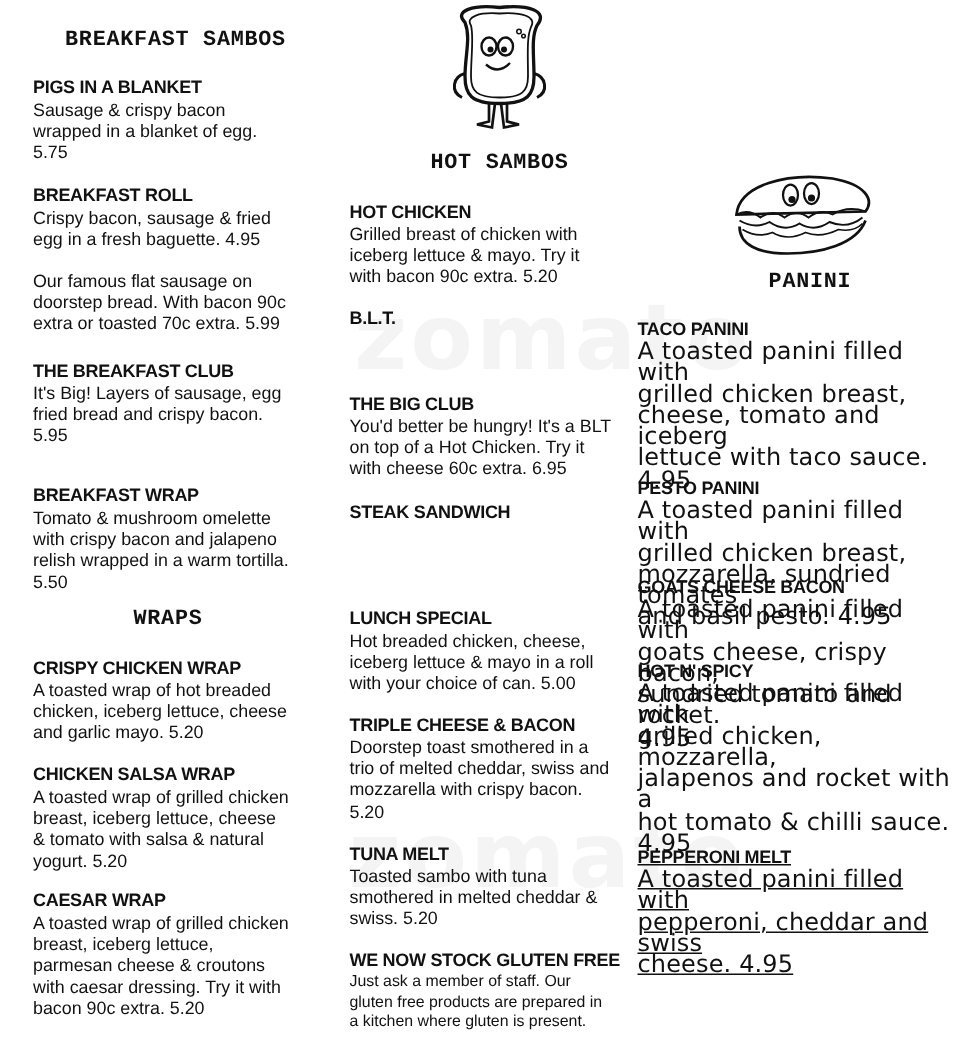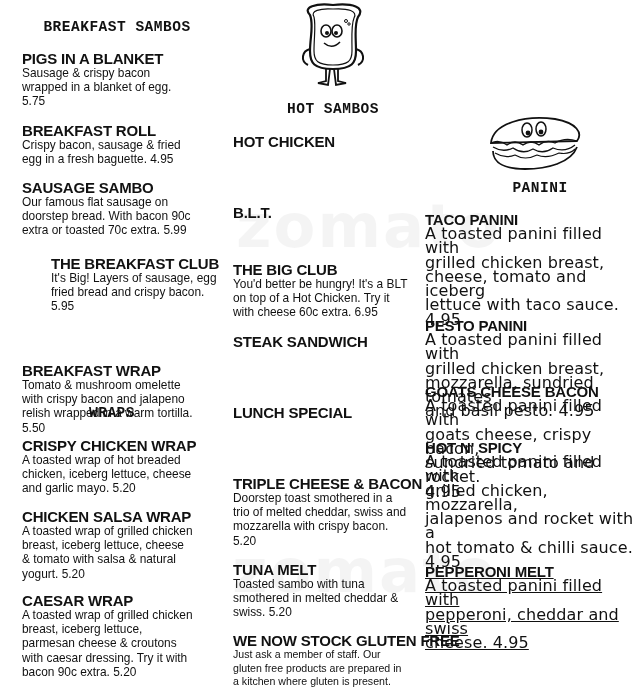"PIGS IN A BLANKET" .item-name { font-size: 15px -> 12px }
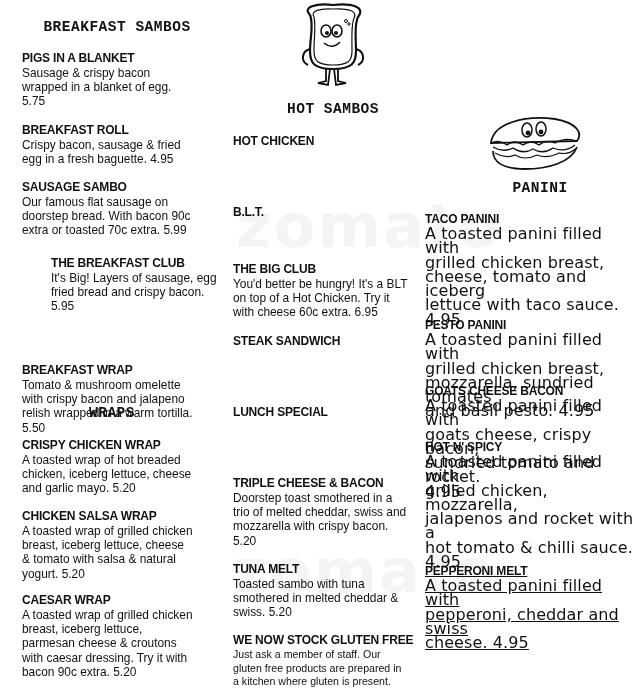"Grilled breast of chicken with" div.item-desc { html: none -> <div>Grilled breast of chicken with iceberg lettuce &amp; mayo. Try it with bacon 90c extra. 5.20</div> }
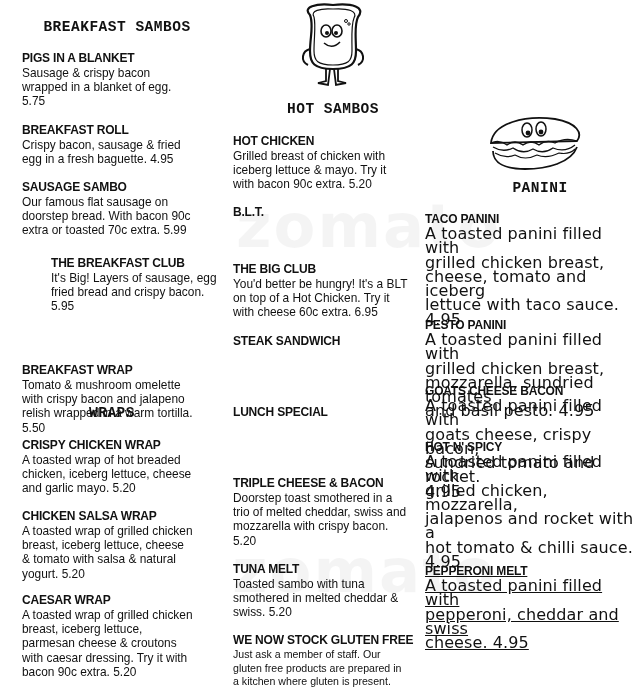"SAUSAGE SAMBO" div.item-name { html: <div>SAUSAGE SAMBO</div> -> none }
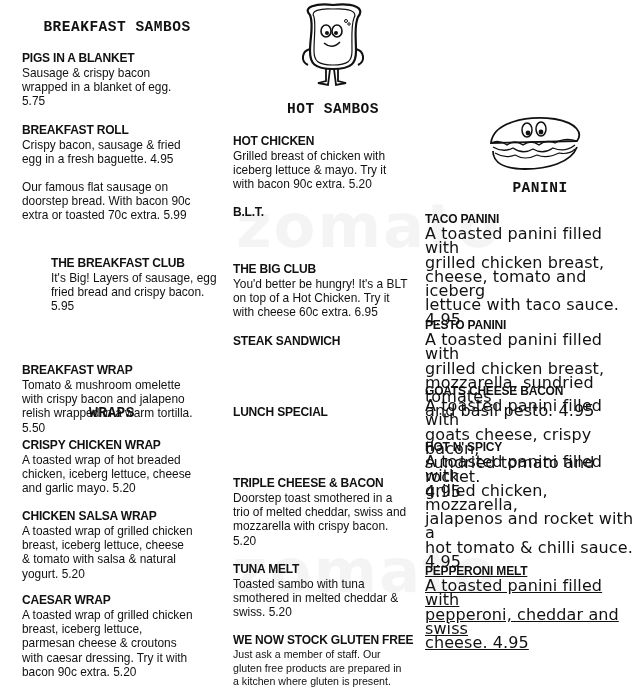"THE BREAKFAST CLUB" div.item { margin-left: 29px -> none; top: 256px -> 240px }
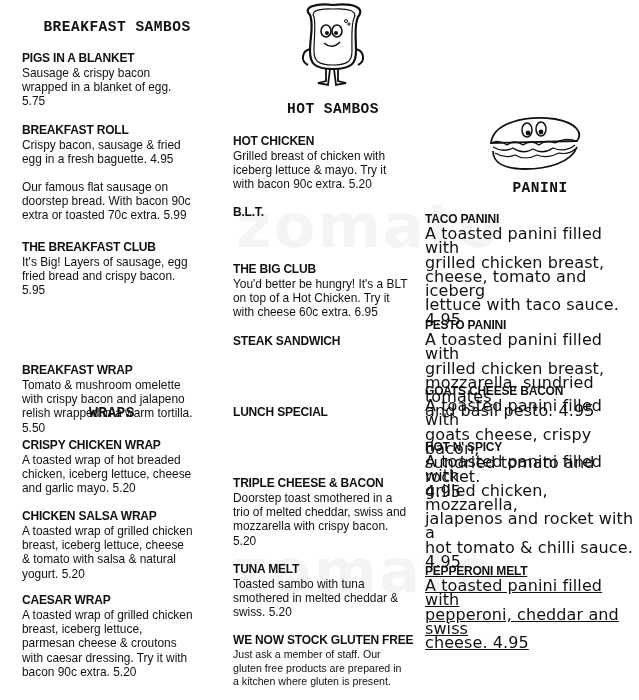"BREAKFAST WRAP" div.item { margin-top: 40px -> none }
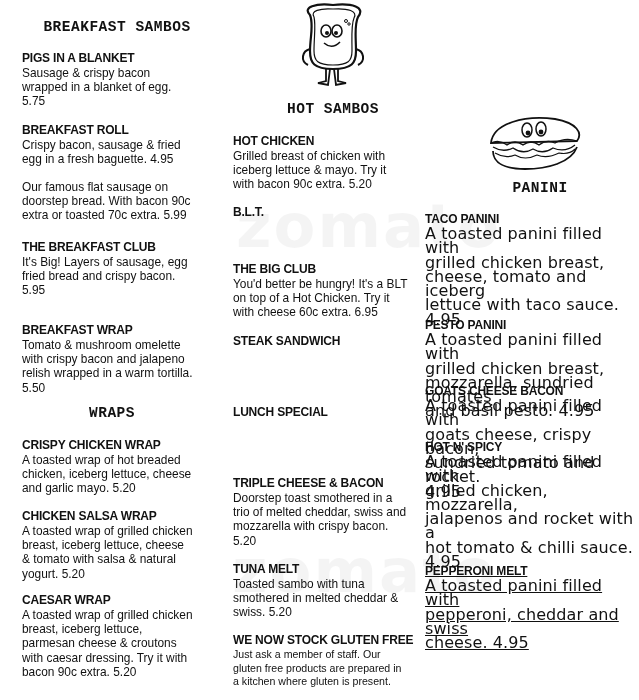"Hot breaded chicken, cheese," div.item-desc { html: none -> <div>Hot breaded chicken, cheese, iceberg lettuce &amp; mayo in a roll with your choice of can. 5.00</div> }
